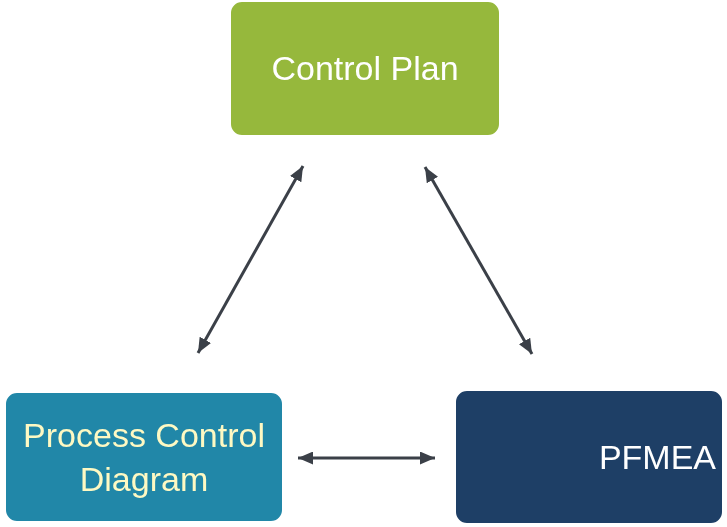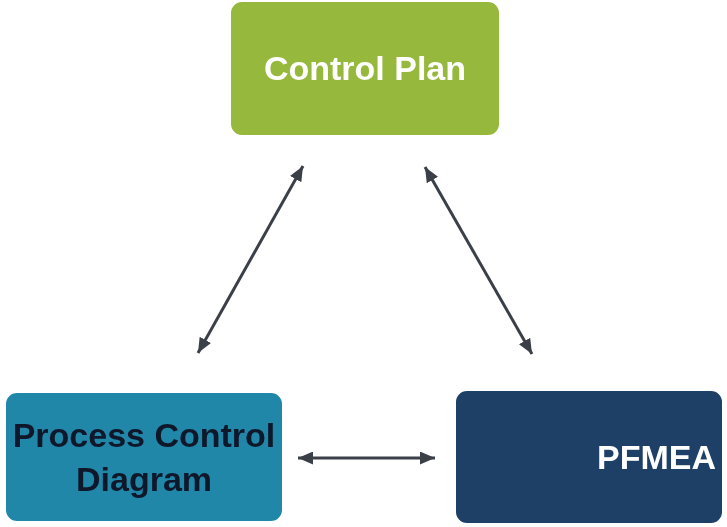"Control Plan" .node { font-weight: 700 -> 400 }
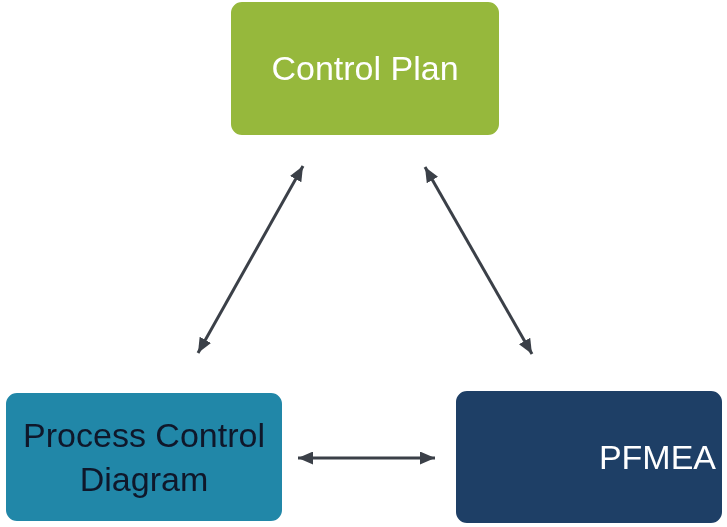"Process Control Diagram" div.node { color: #0f172a -> #fef9c3 }
